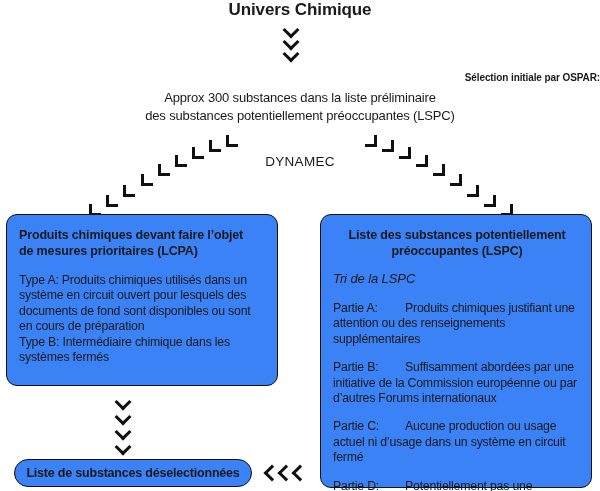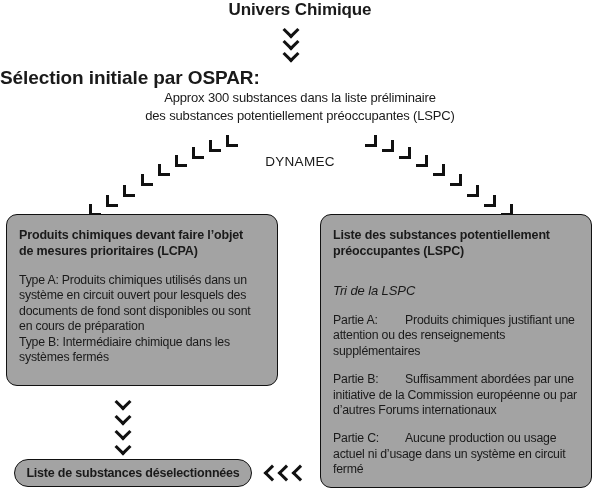"Sélection initiale par OSPAR:" .title-ospar { font-size: 19px -> 10px; text-align: left -> right }
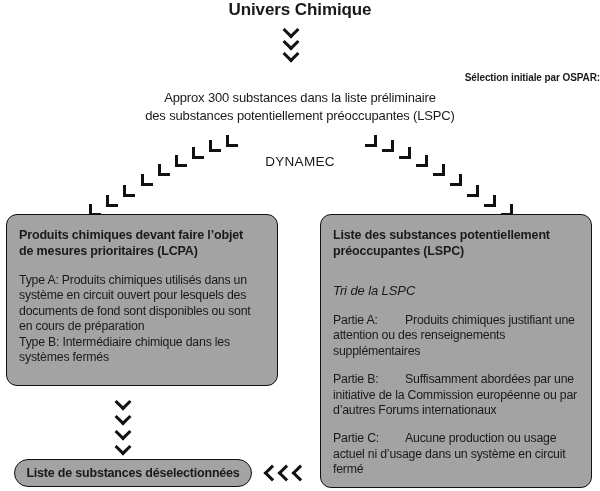"Produits chimiques devant faire l’objet" .box { background: #a3a3a3 -> #3b82f6 }
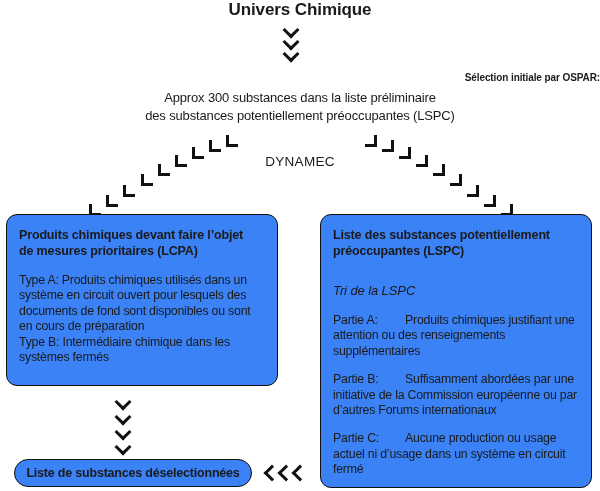"Liste des substances potentiellement" .box-title.two { margin-bottom: 24px -> 12px; text-align: none -> center }
